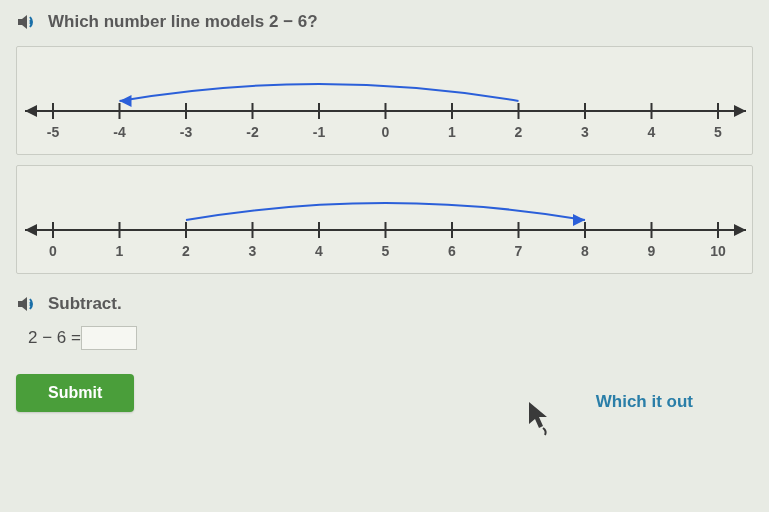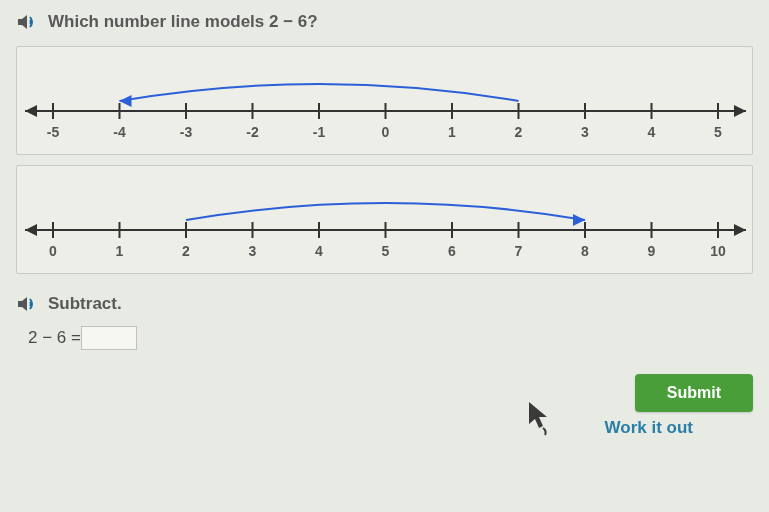"Submit" .bottom-row { flex-direction: column -> none }
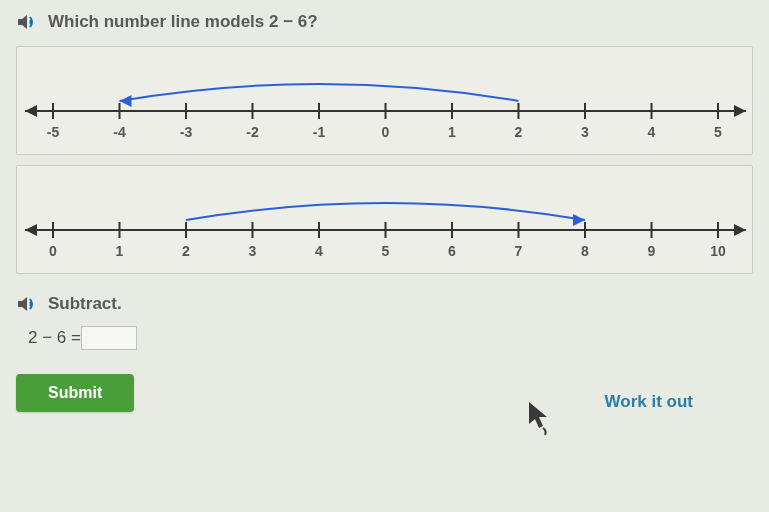"Work it out" div.work-it-out { text: Work -> Which }
